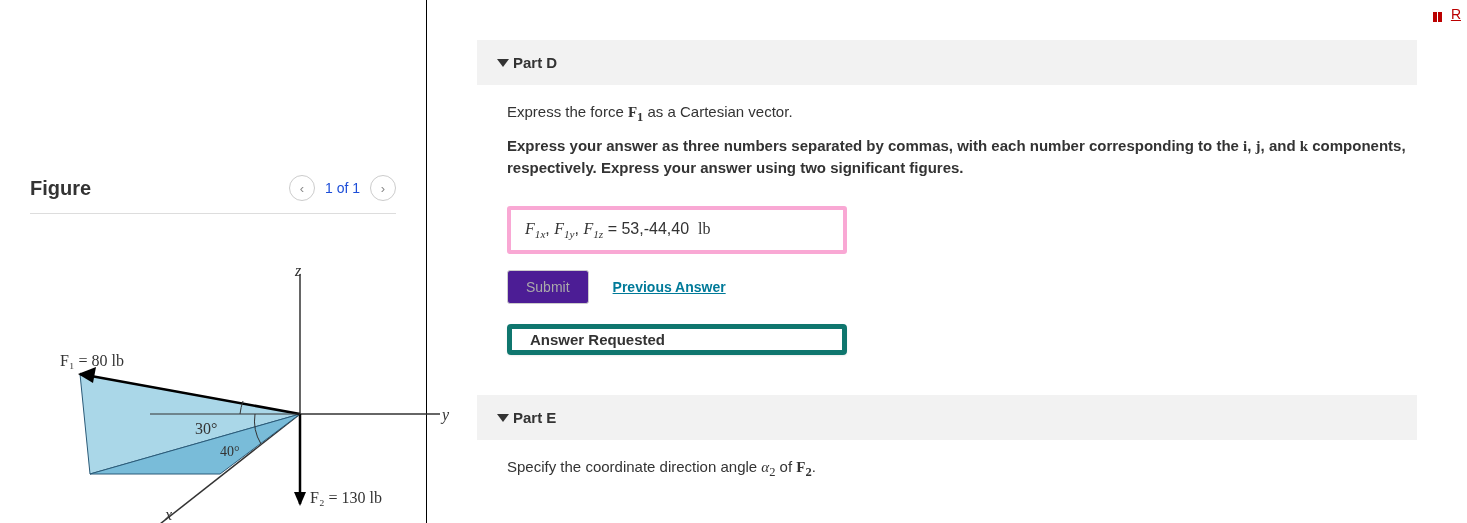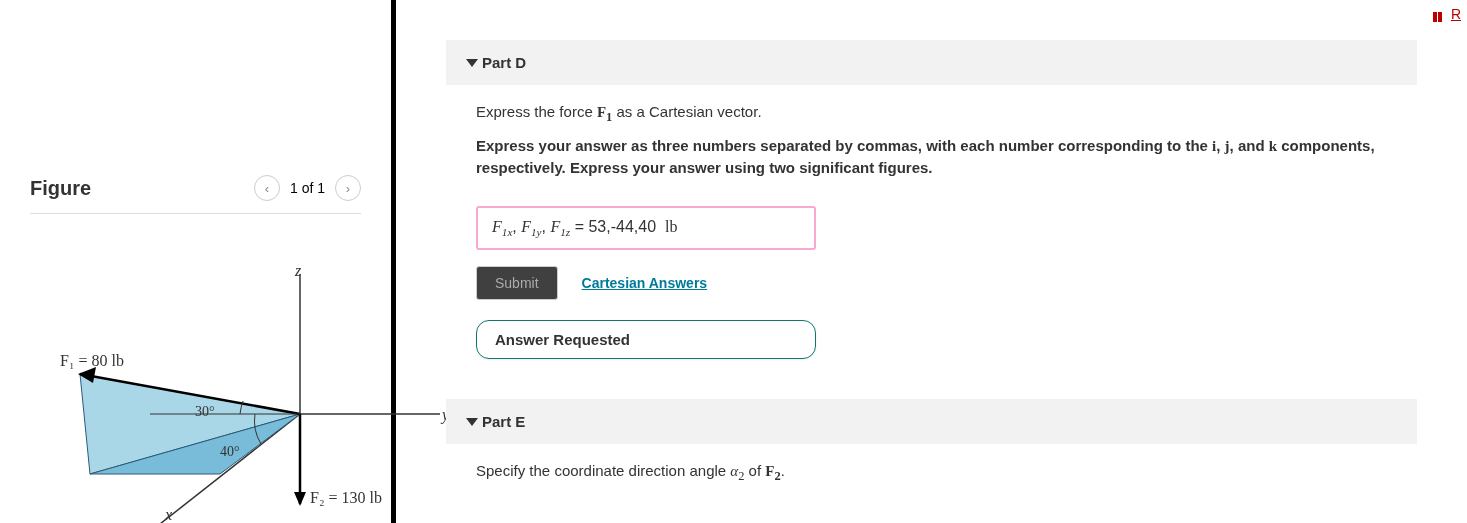"Figure" .left-panel { border-right: 5px solid #000000 -> 1px solid #000000; width: 396px -> 427px }
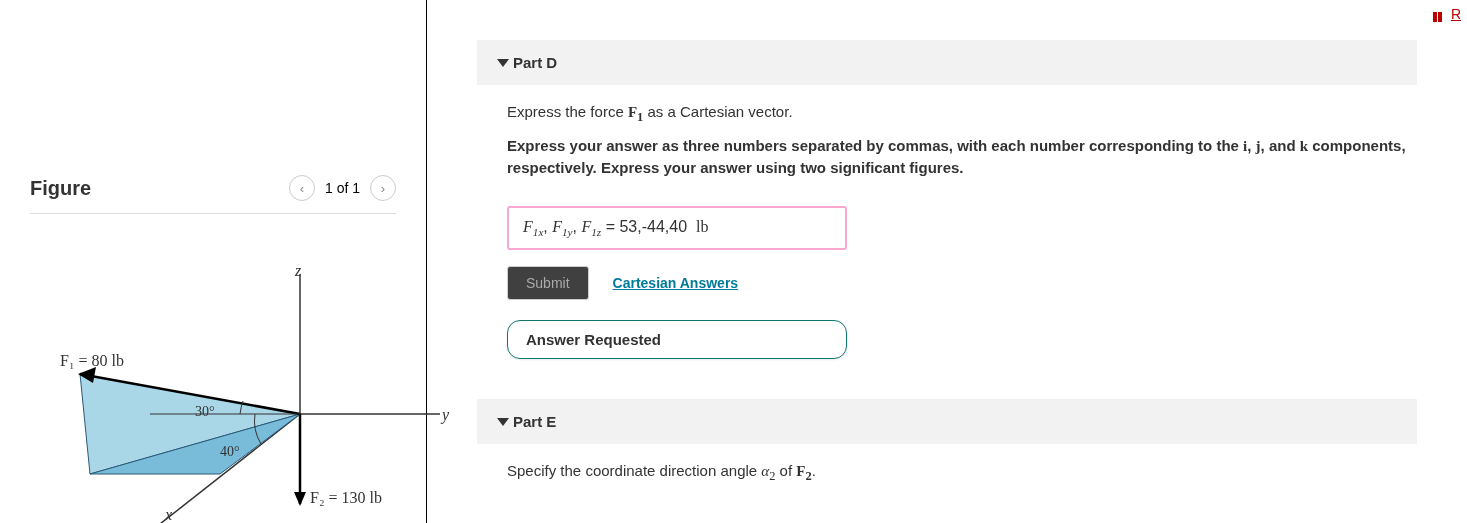"1 of 1" .pager-text { color: #000000 -> #1d4ed8 }
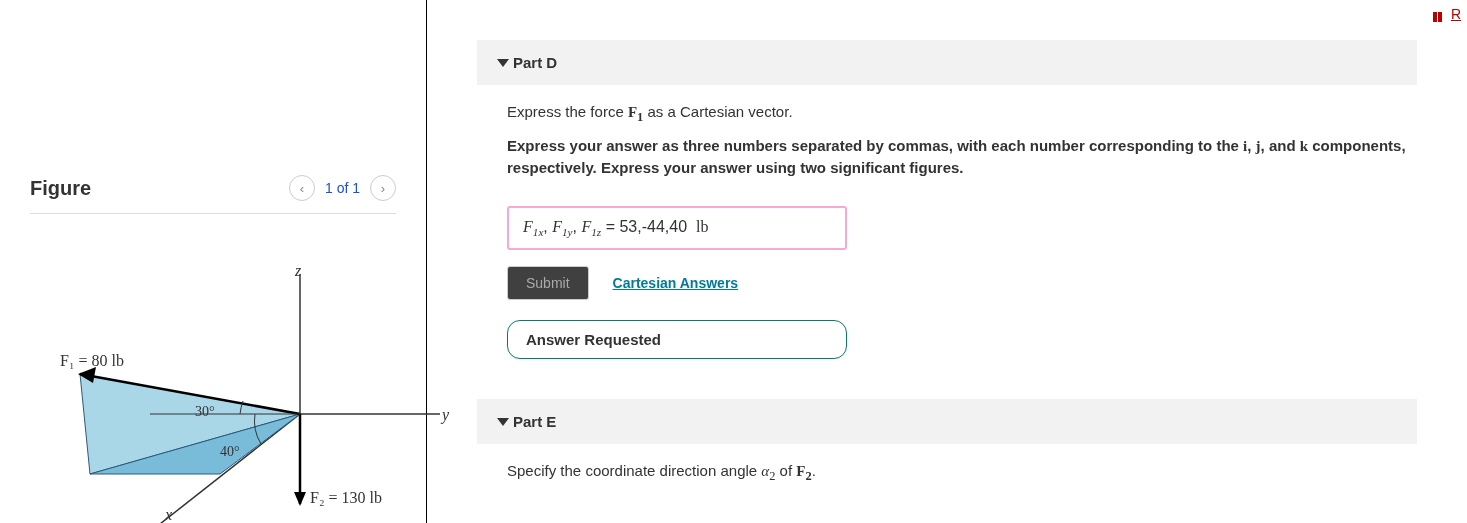"F1x, F1y, F1z = 53,-44,40" .answer-box { border: 2px solid #f9a8d4 -> 4px solid #f9a8d4 }
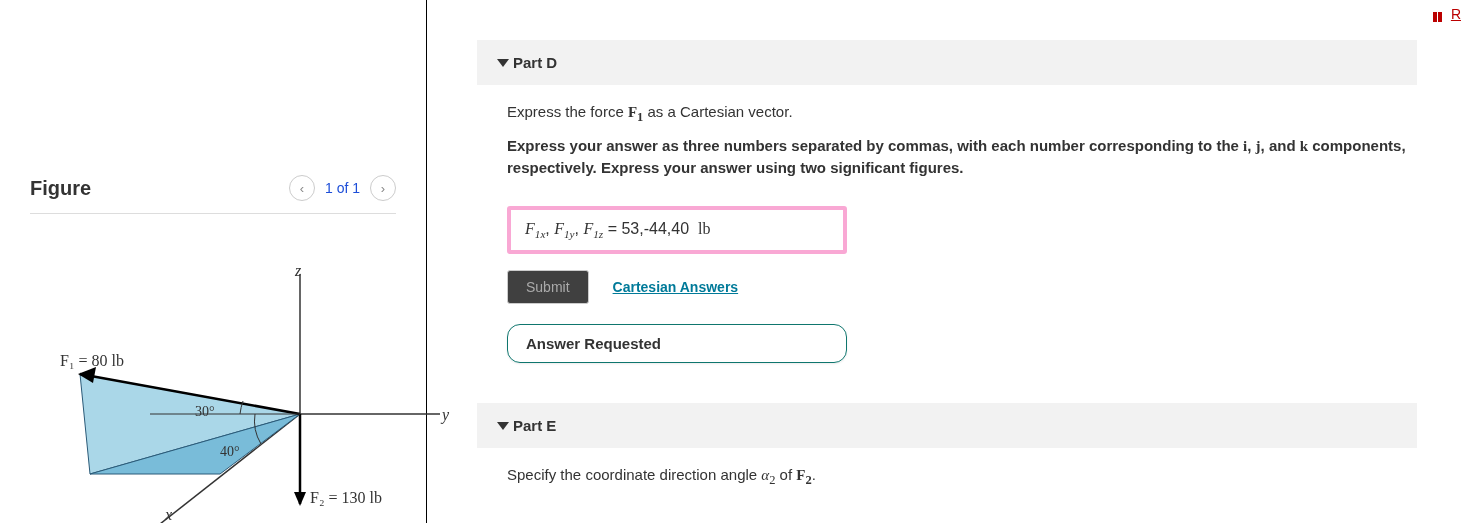"Submit" .submit-btn { background: #404040 -> #4c1d95 }
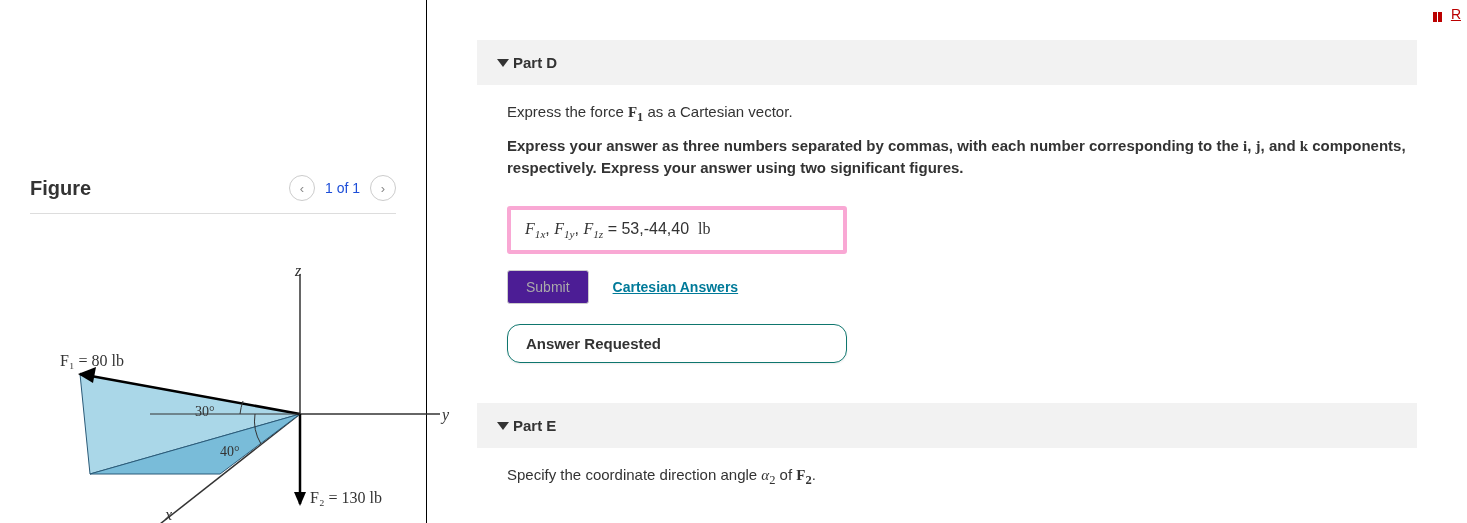"Cartesian Answers" a.prev-link { text: Cartesian Answers -> Previous Answer }
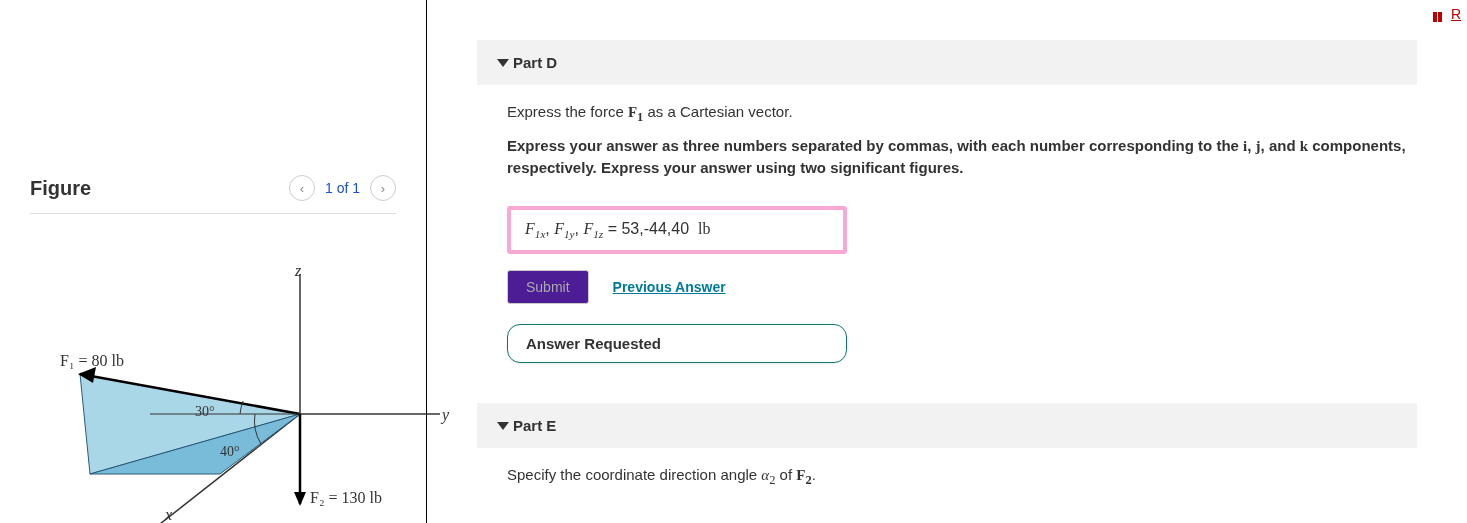"Answer Requested" .status-box { border: 1px solid #0f766e -> 5px solid #0f766e; border-radius: 13px -> 4px; padding: 10px 18px -> 2px 18px }
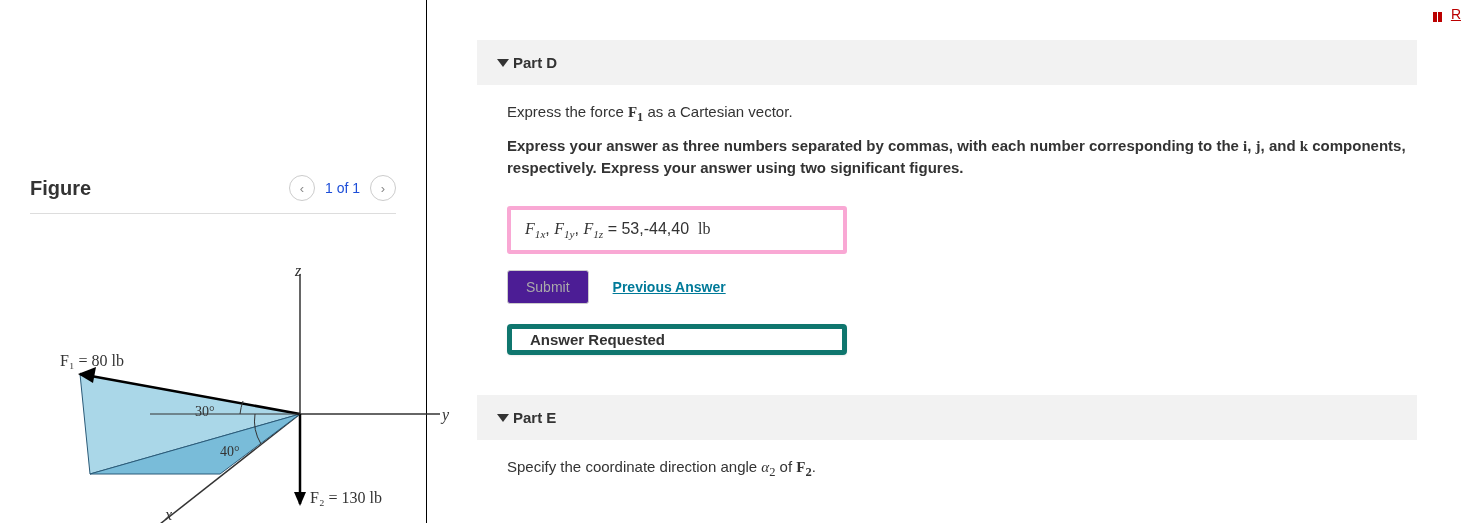"30°" div.fig-label { font-size: 14px -> 16px; top: 160px -> 176px }
